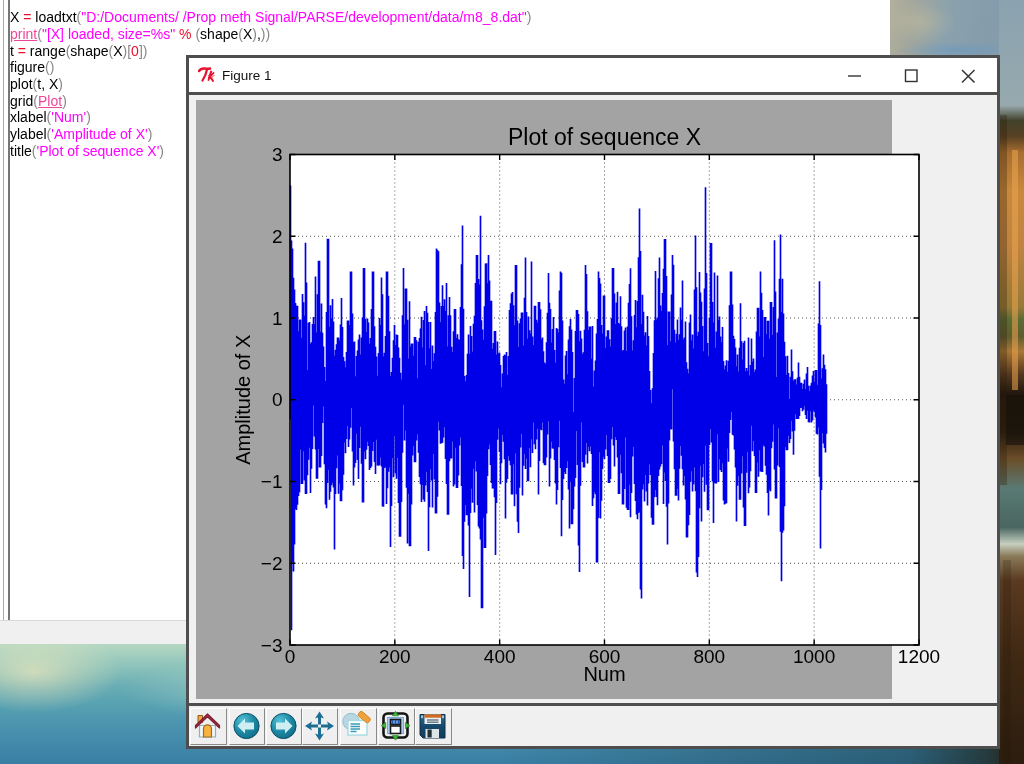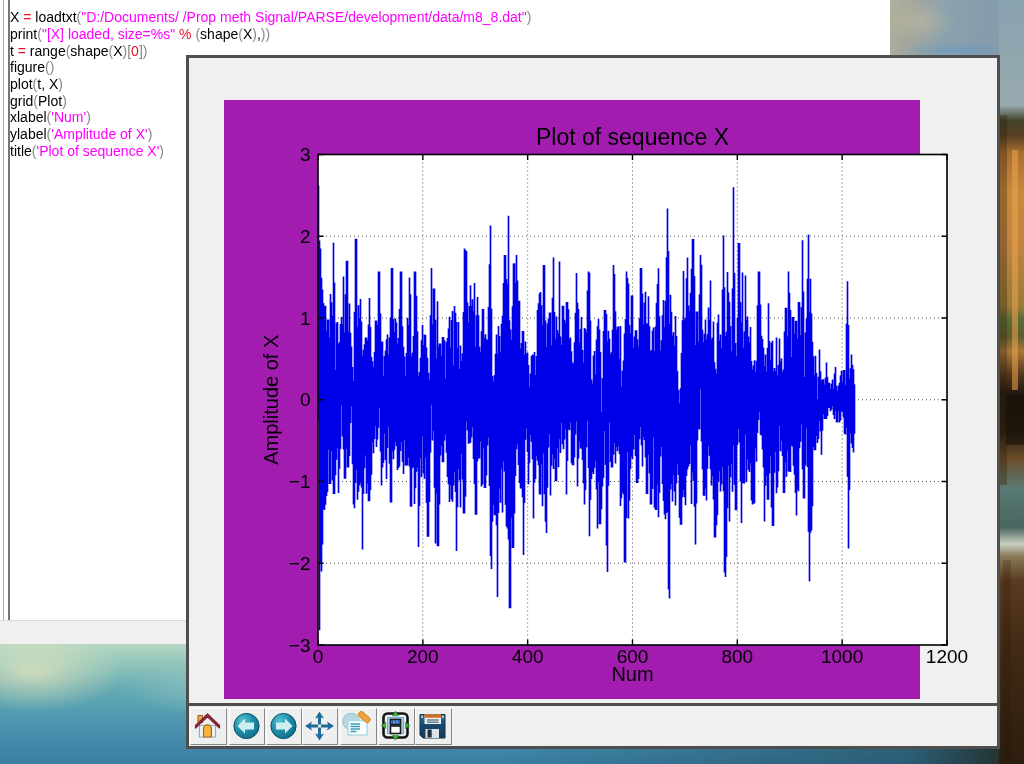"print" #code .b { color: #000000 -> #ec4899; text-decoration: none -> underline }
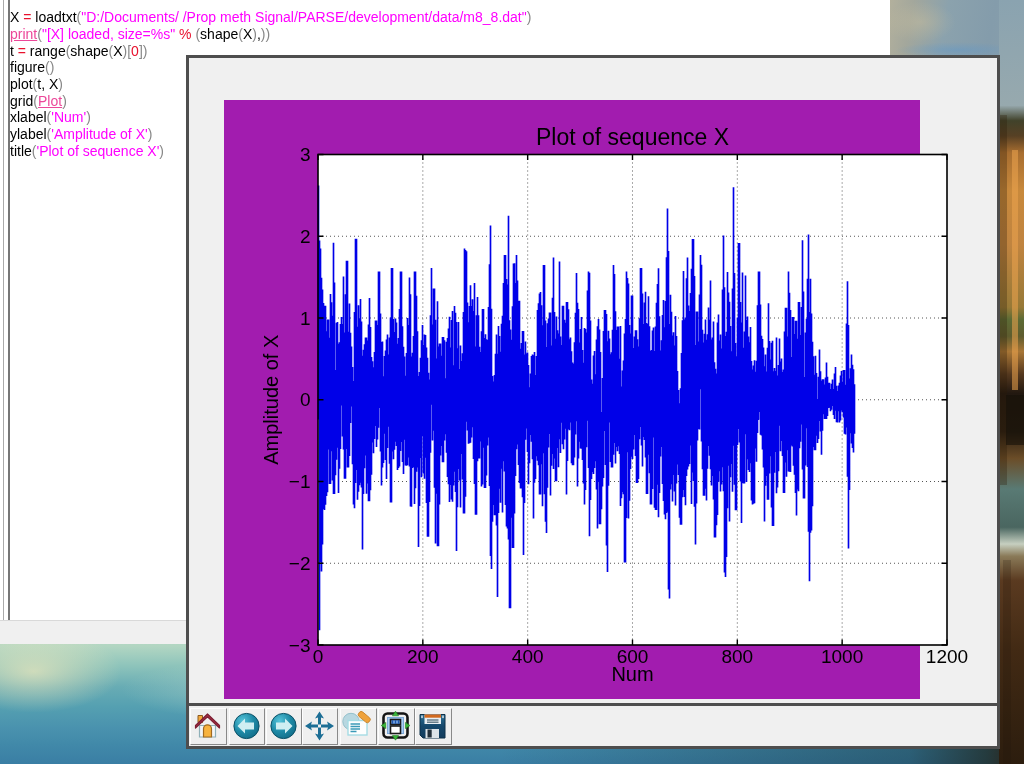"Figure 1" div.abs { html: none -> <div> <div><svg> <g> <path></path> <path></path> <path></path> <path></path> </g> </svg></div> <div>Figure 1</div> <div><svg> <line></line> </svg></div> <div><svg> <rect></rect> </svg></div> <div><svg> <path></path> </svg></div> </div> }
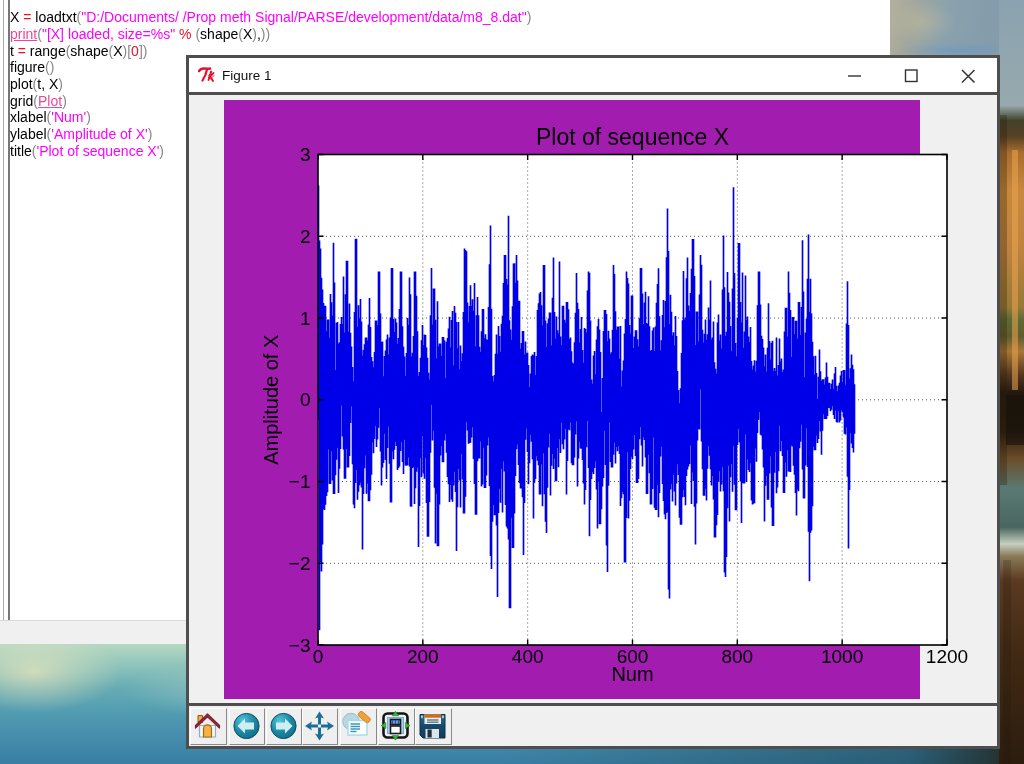"Plot of sequence X" #canvas { background: #a21caf -> #a3a3a3; margin-left: 28px -> none }
